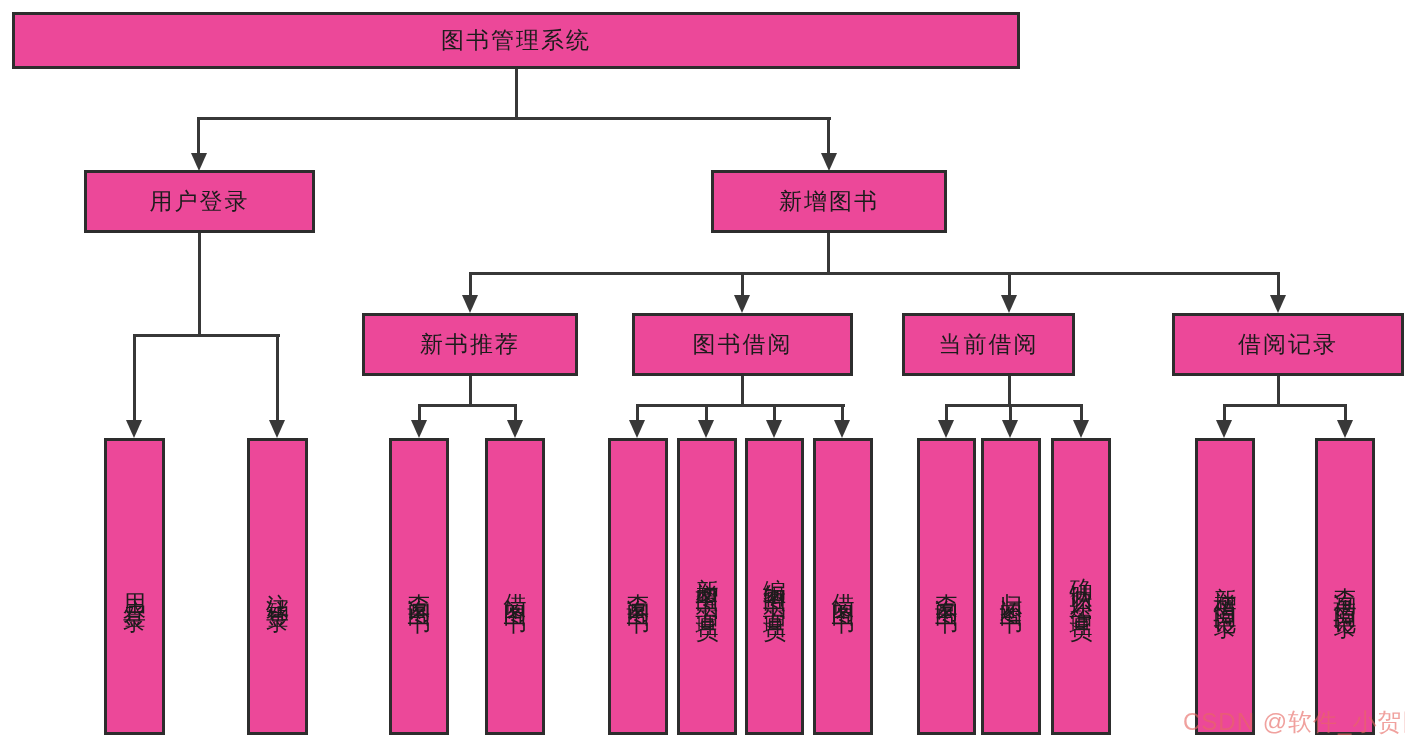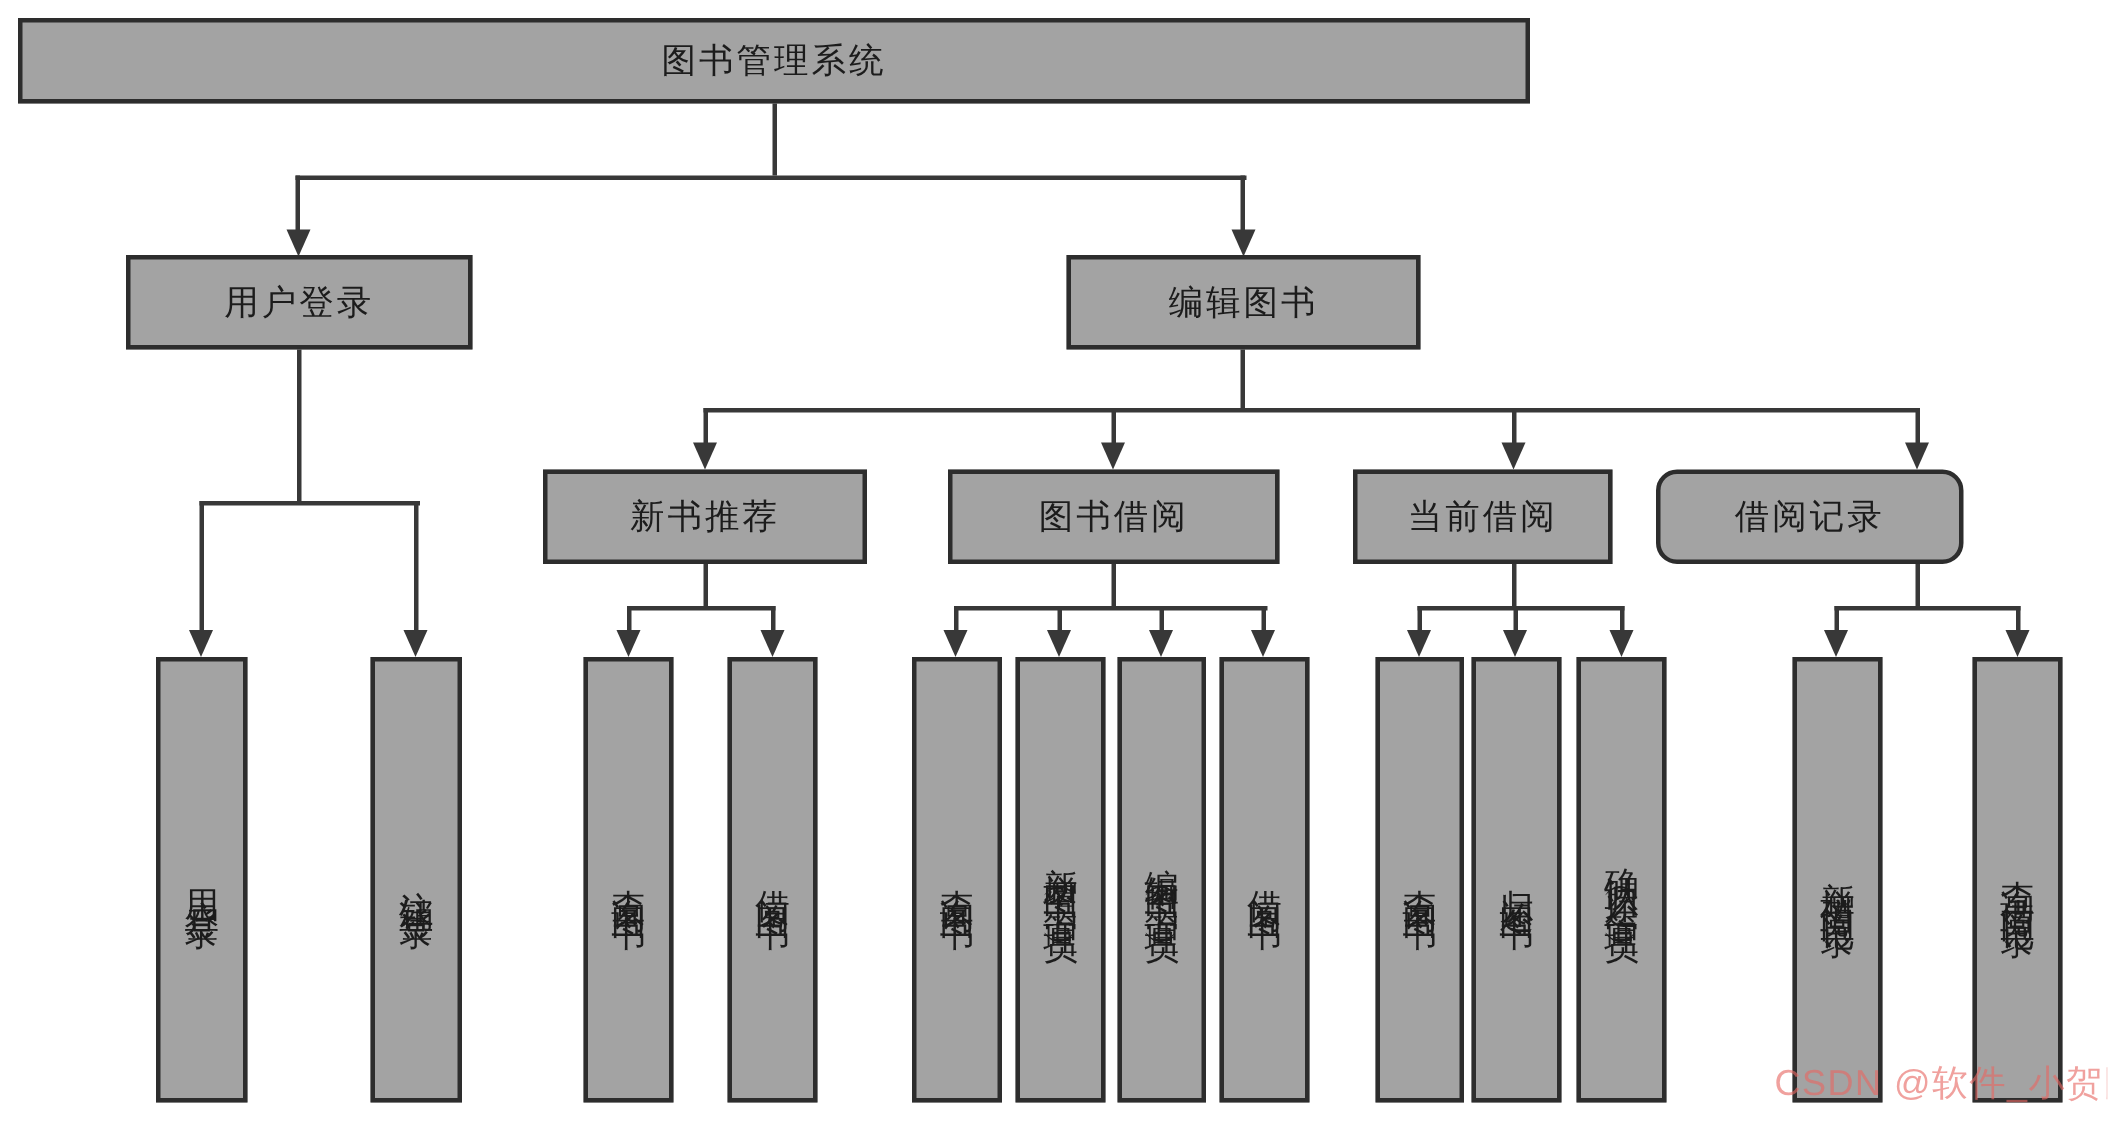"图书管理系统" .box { background: #a3a3a3 -> #ec4899 }
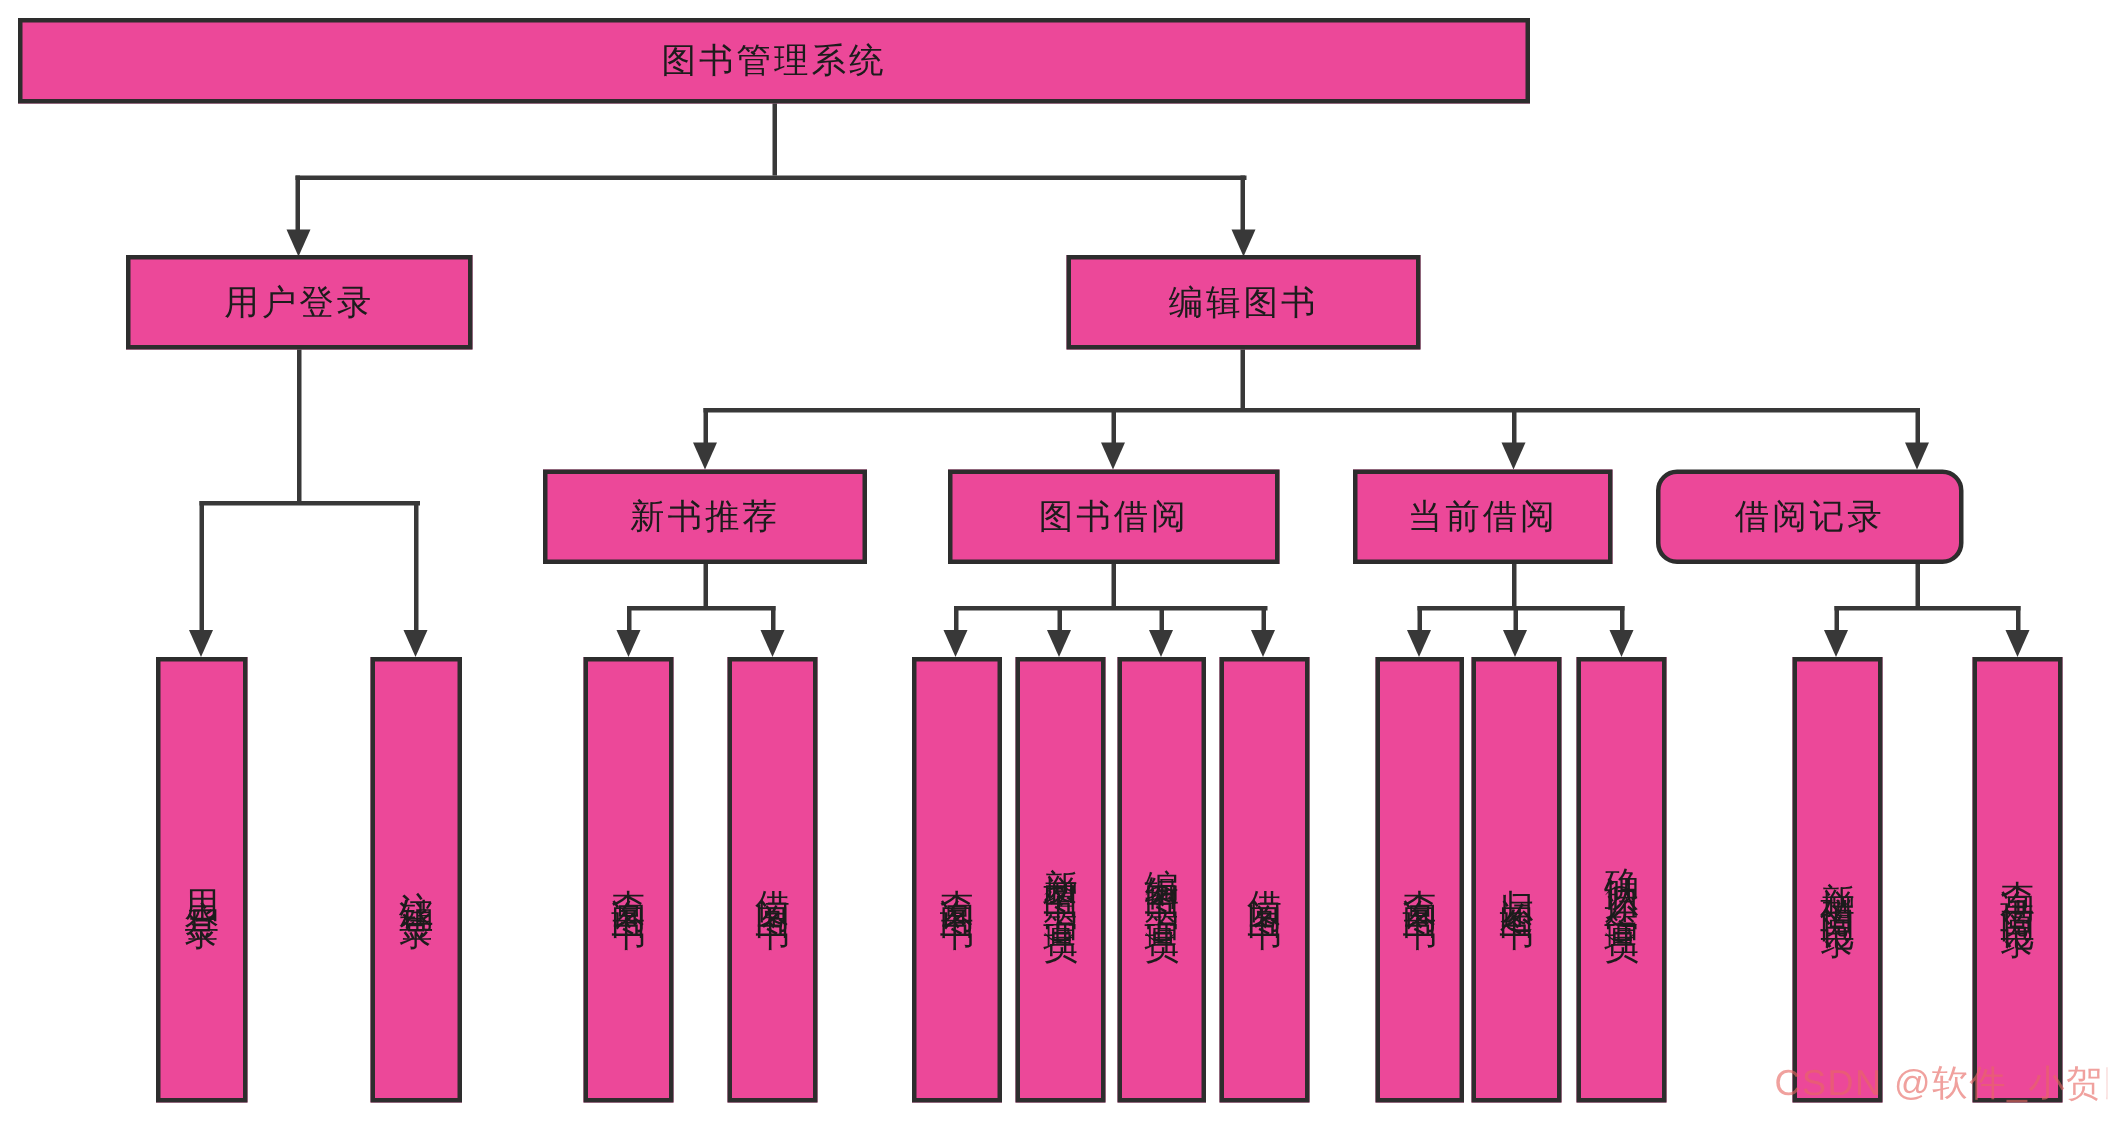"编辑图书" div.box { text: 编辑 -> 新增 }
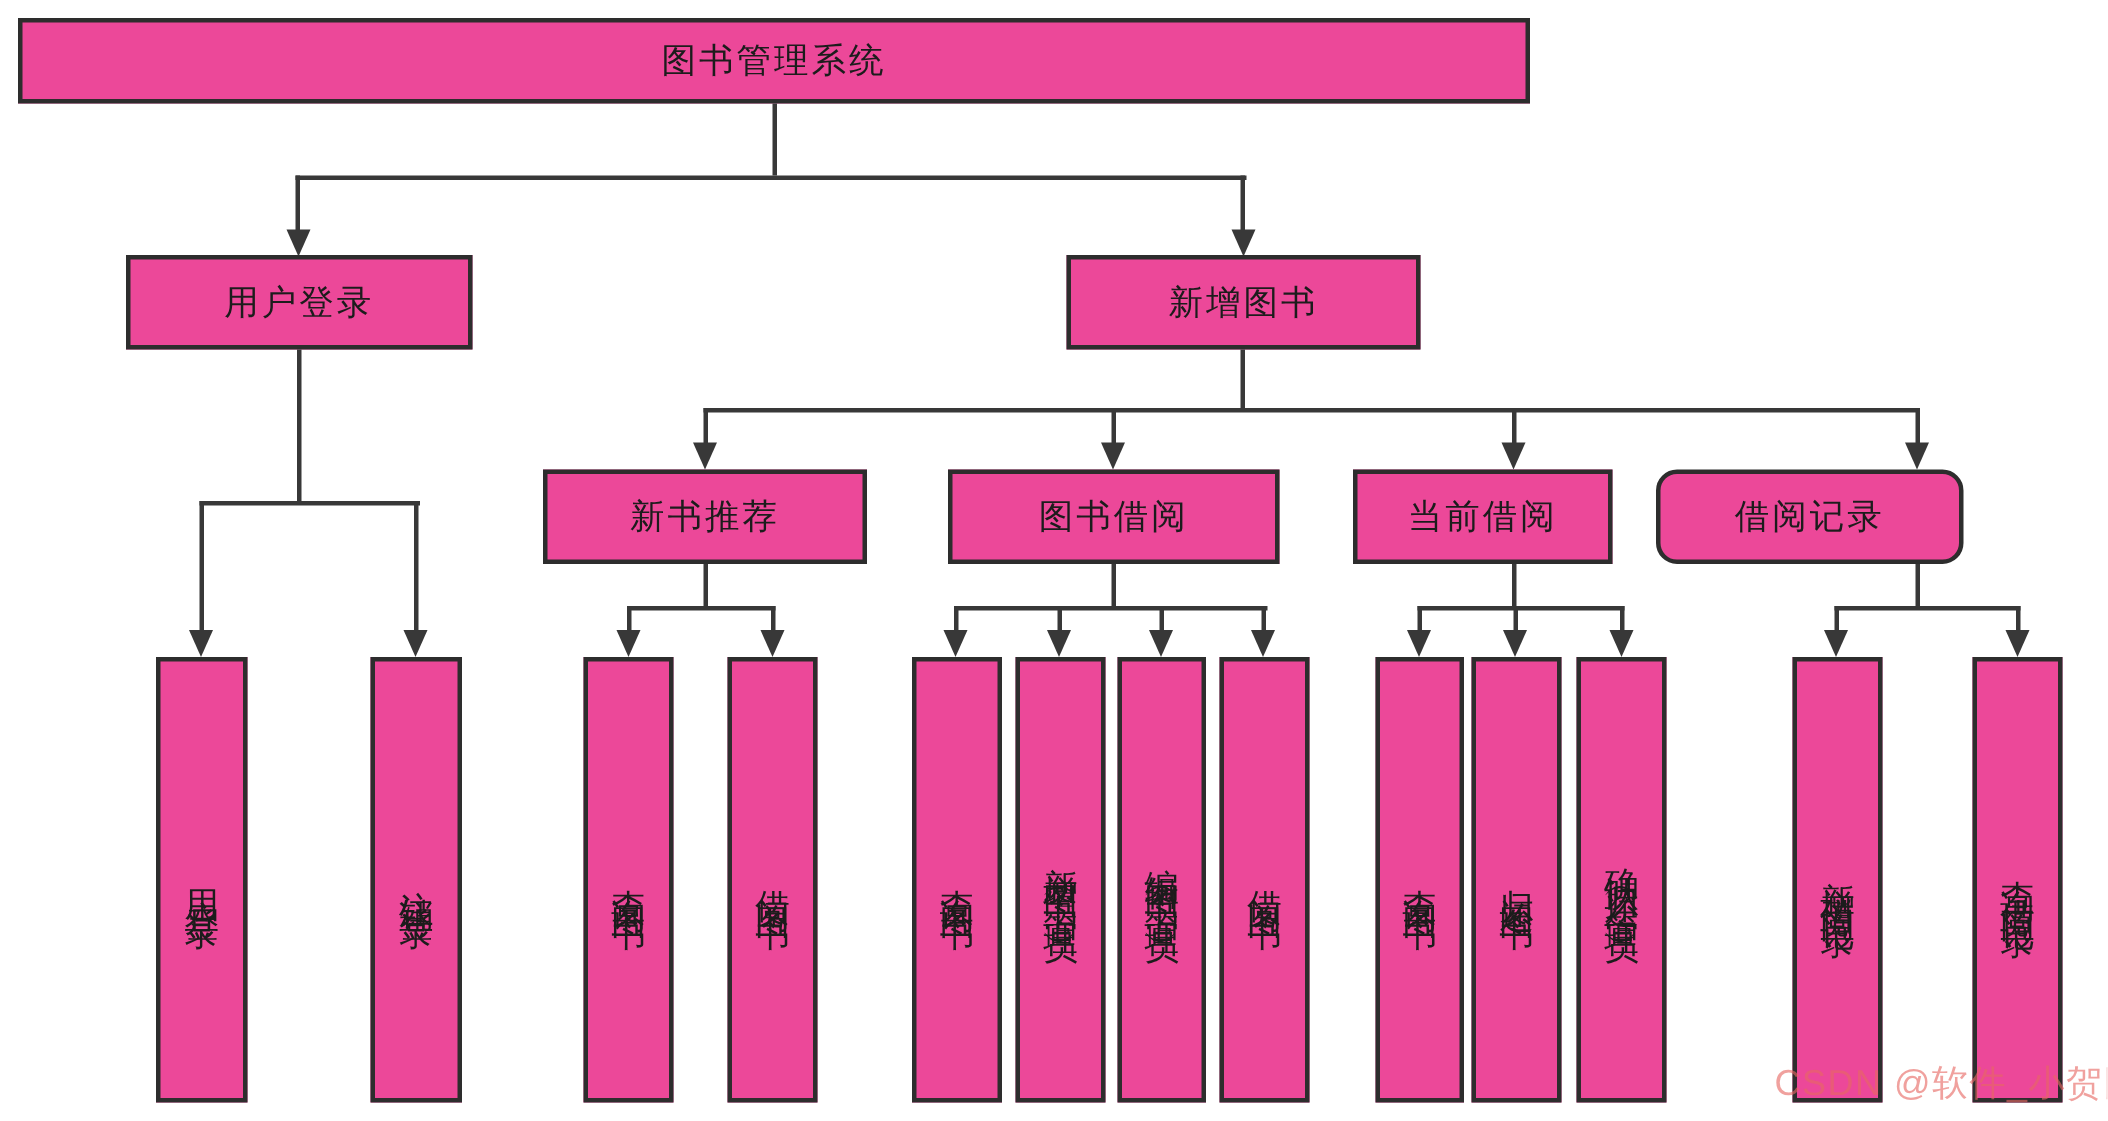"借阅记录" div.box { border-radius: 14px -> none; left: 1104px -> 1172px; width: 205px -> 232px }
